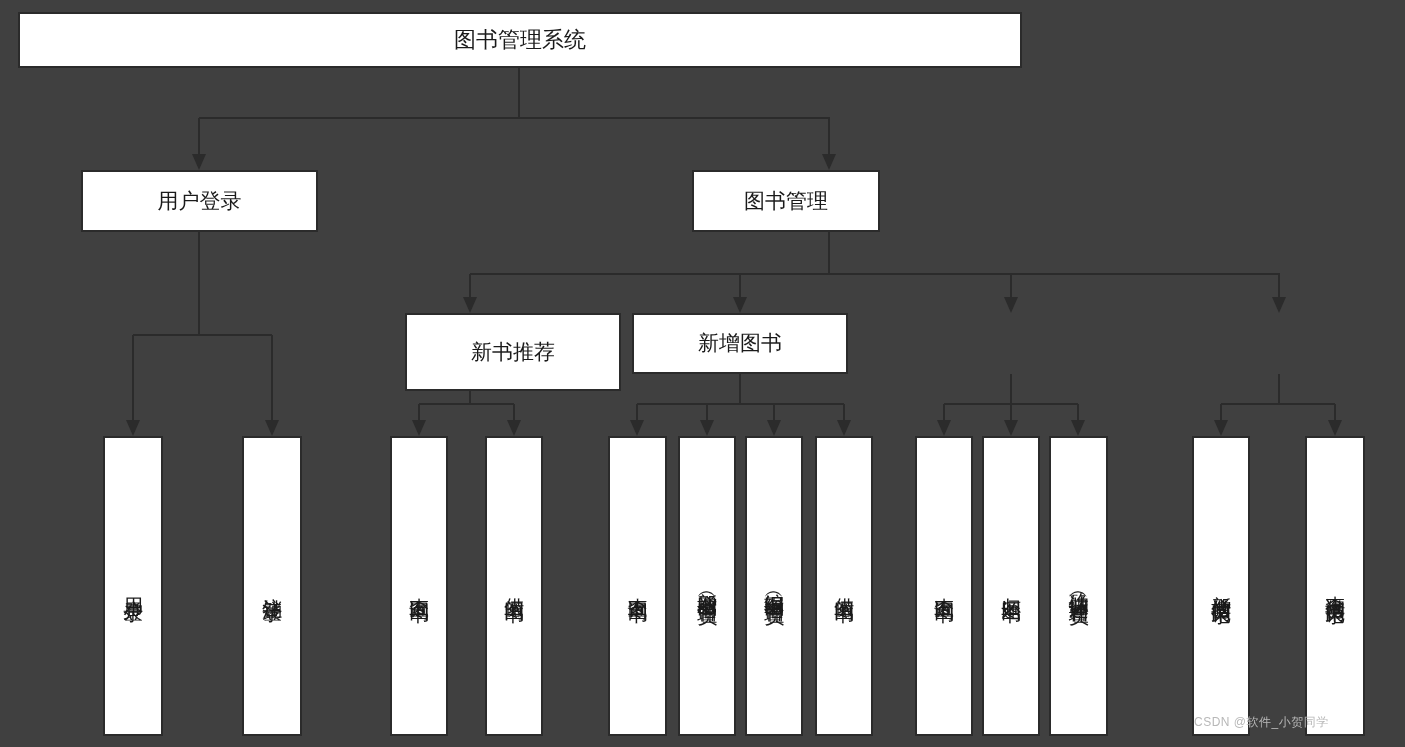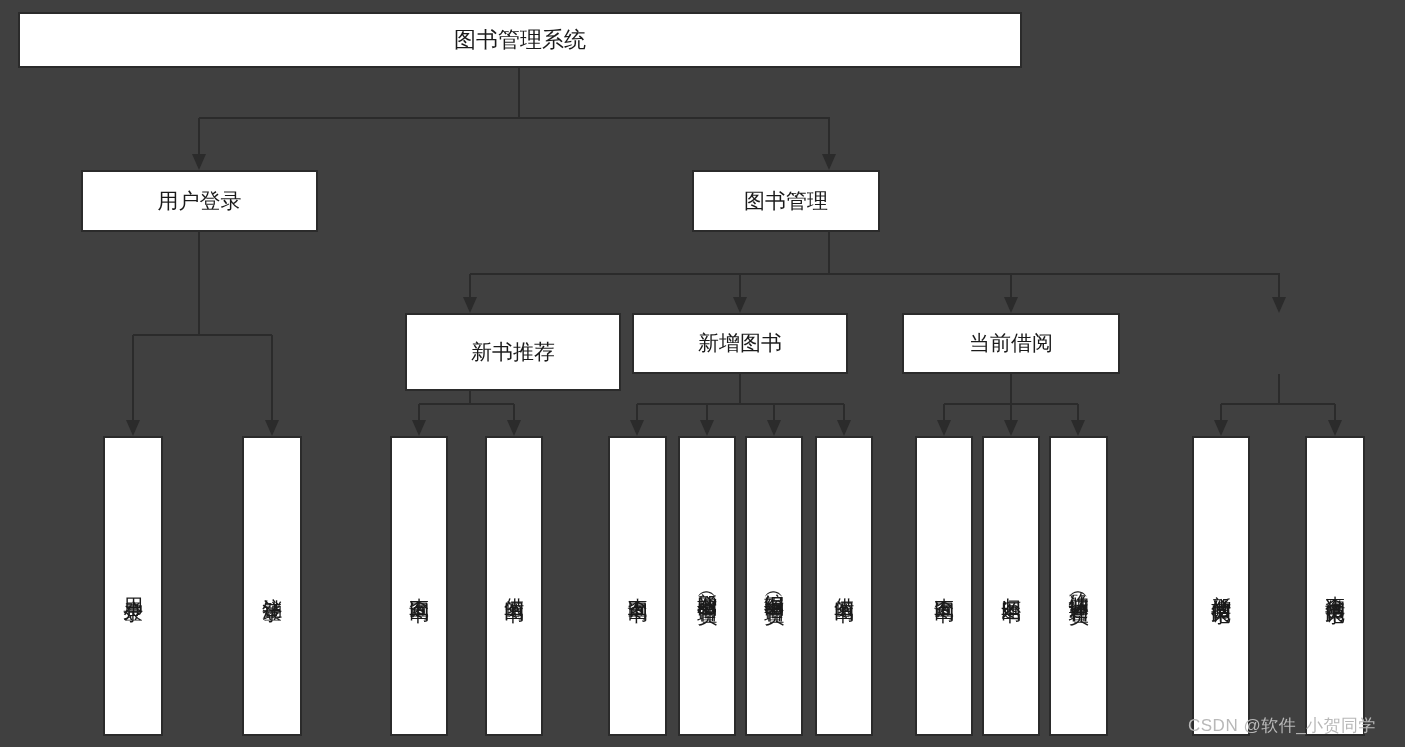"当前借阅" div.node { html: <div> <span>当前借阅</span> </div> -> none }
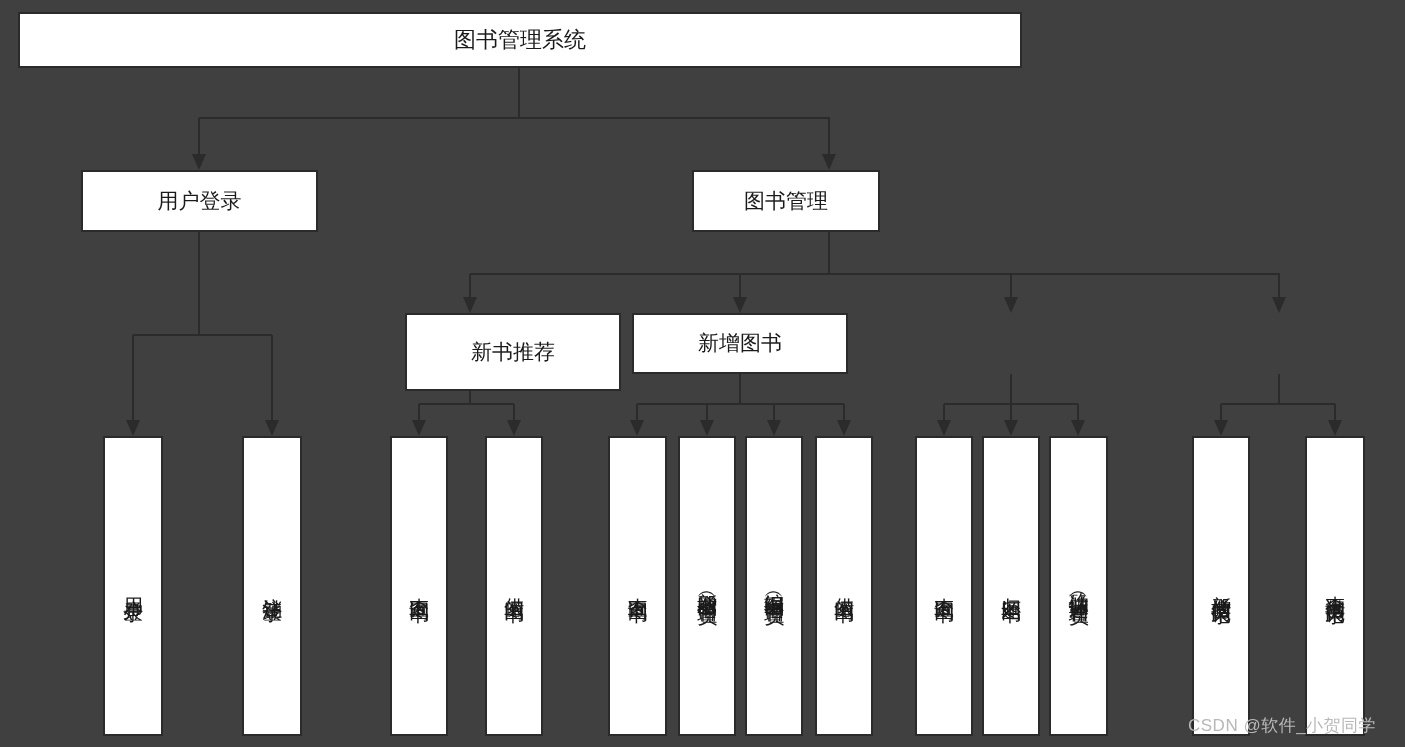"CSDN @软件_小贺同学" #watermark { font-size: 17px -> 12px; margin-left: none -> 6px }
